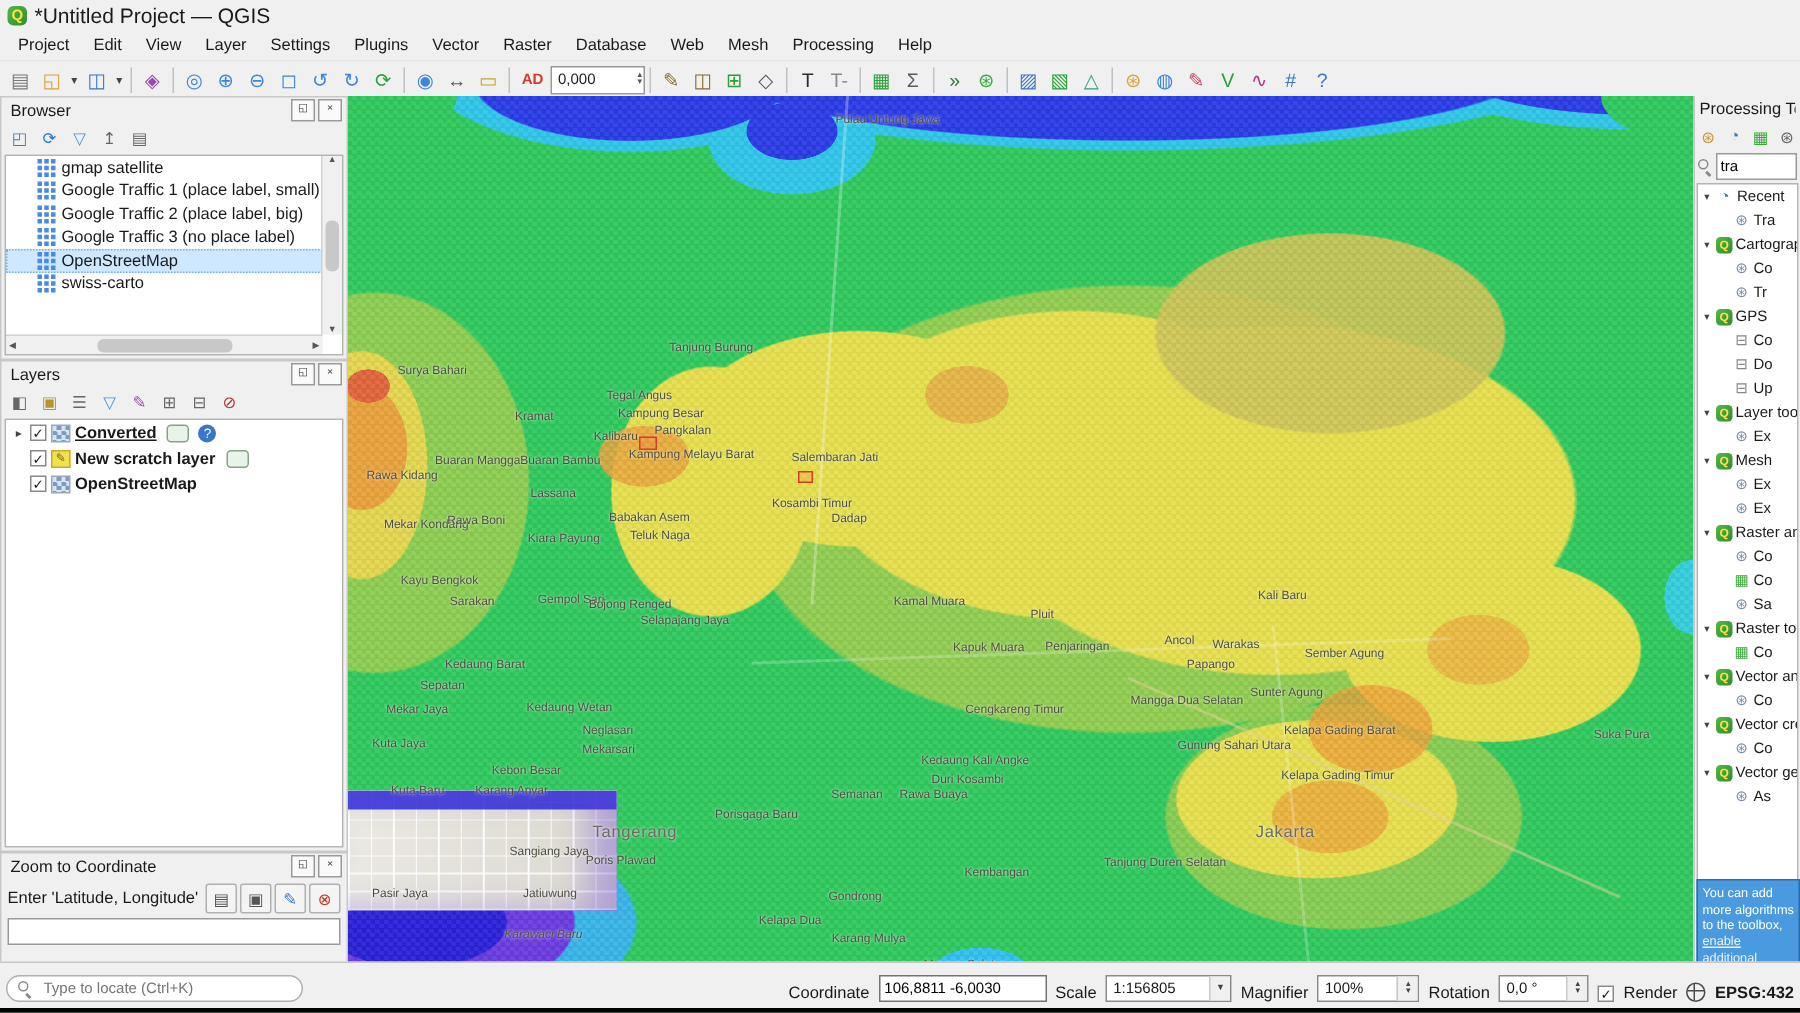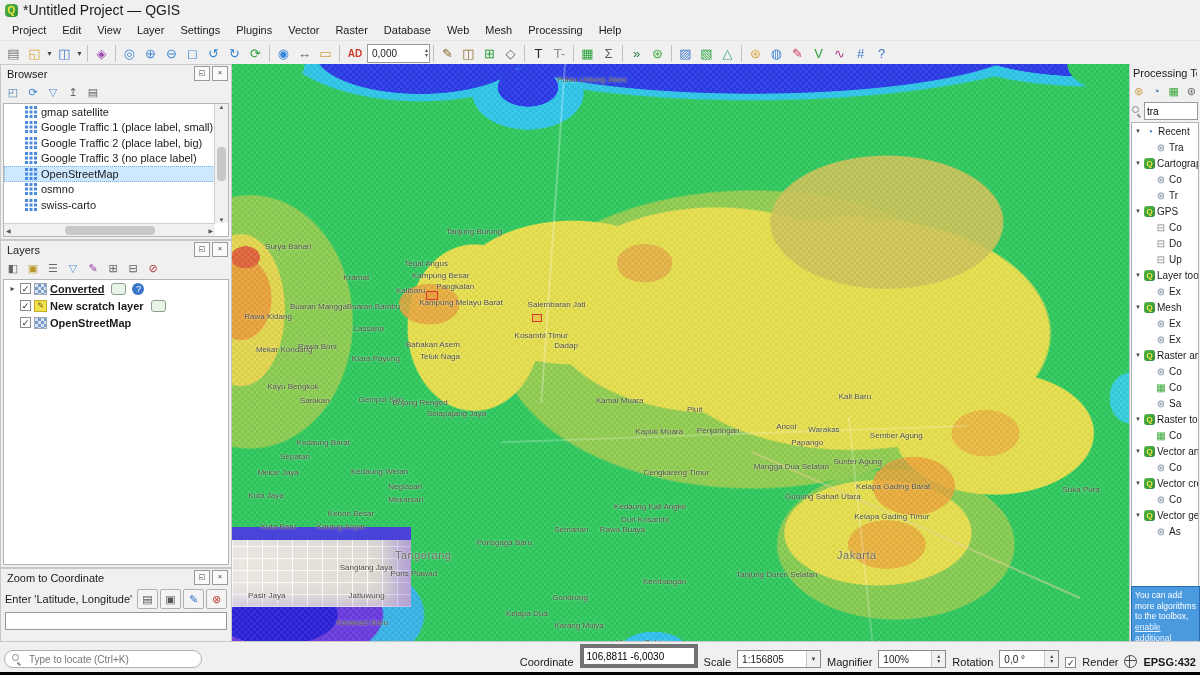"osmno" div.b-row { html: <div> <span> <i></i> </span> <span>osmno</span> </div> -> none }
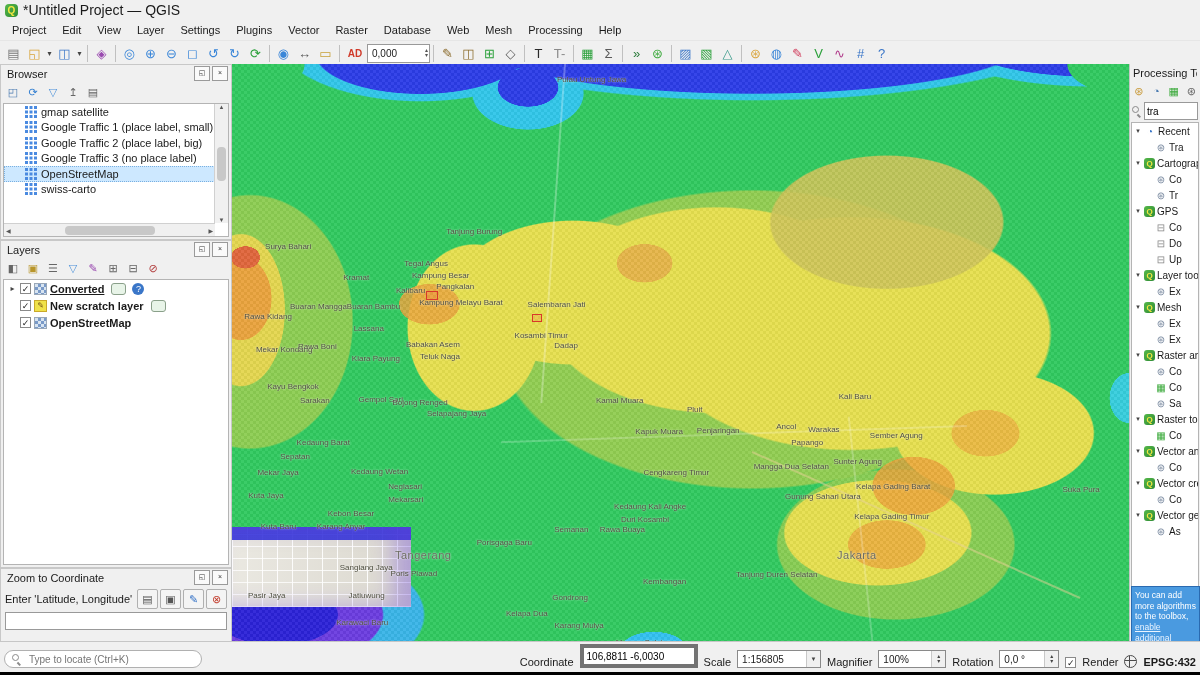"Karawaci Baru" span.map-label { font-style: none -> italic }
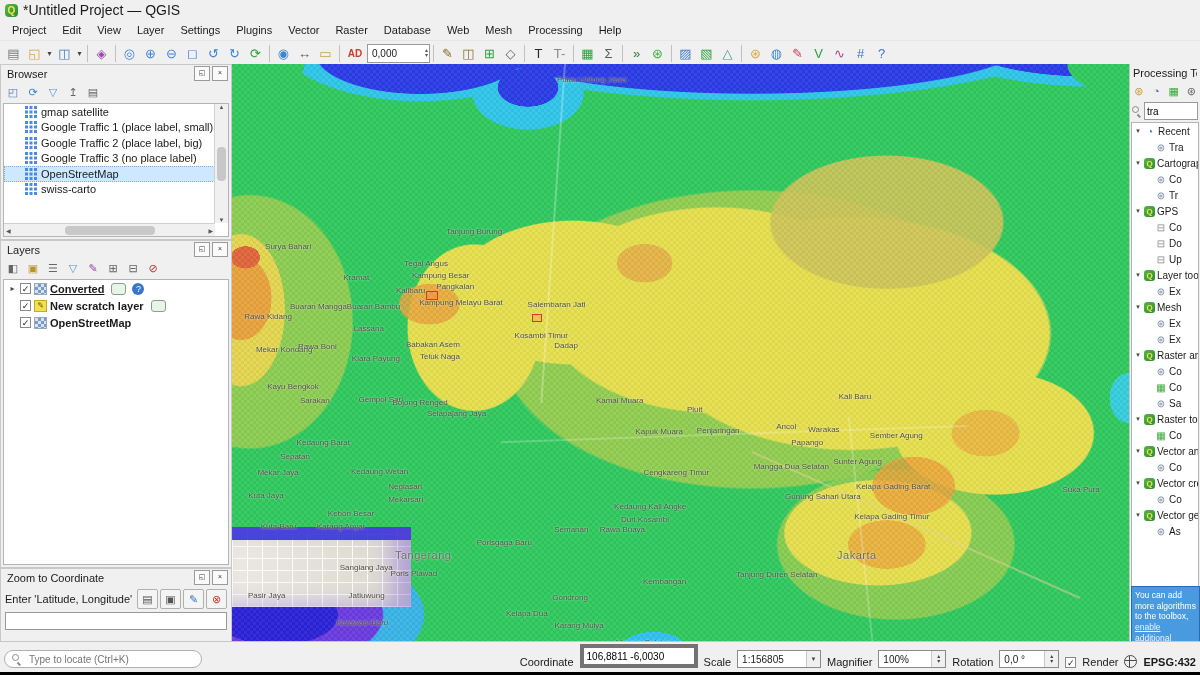"106,8811 -6,0030" .sb-input { border: 4px solid #737373 -> 1px solid #737373 }
